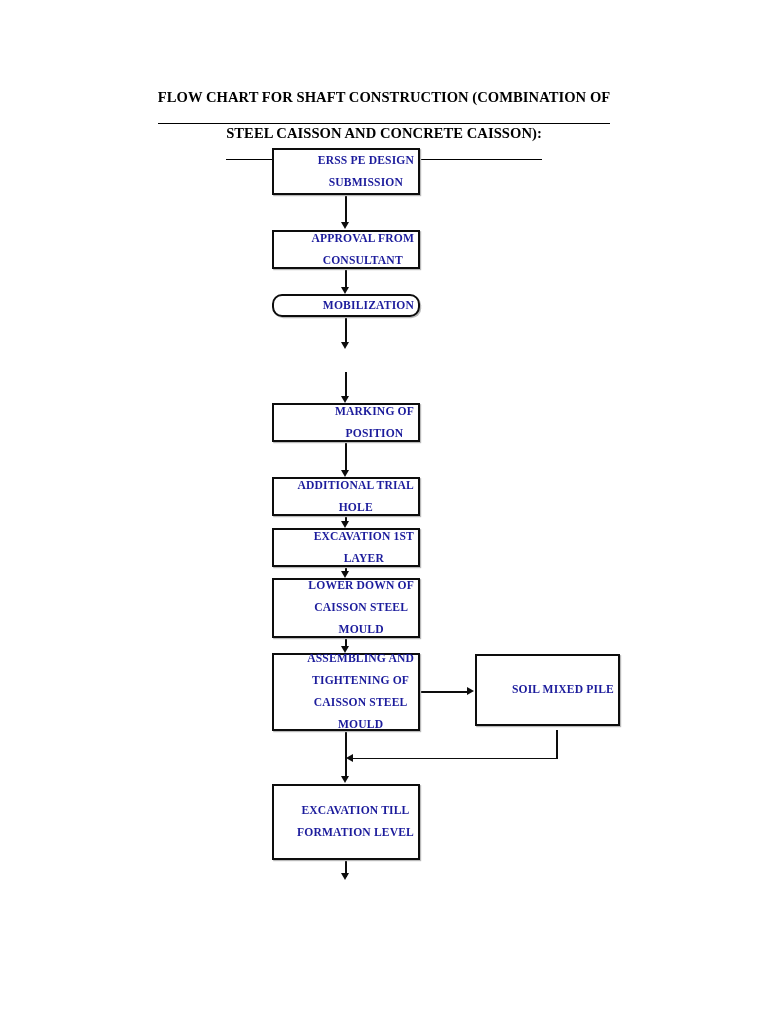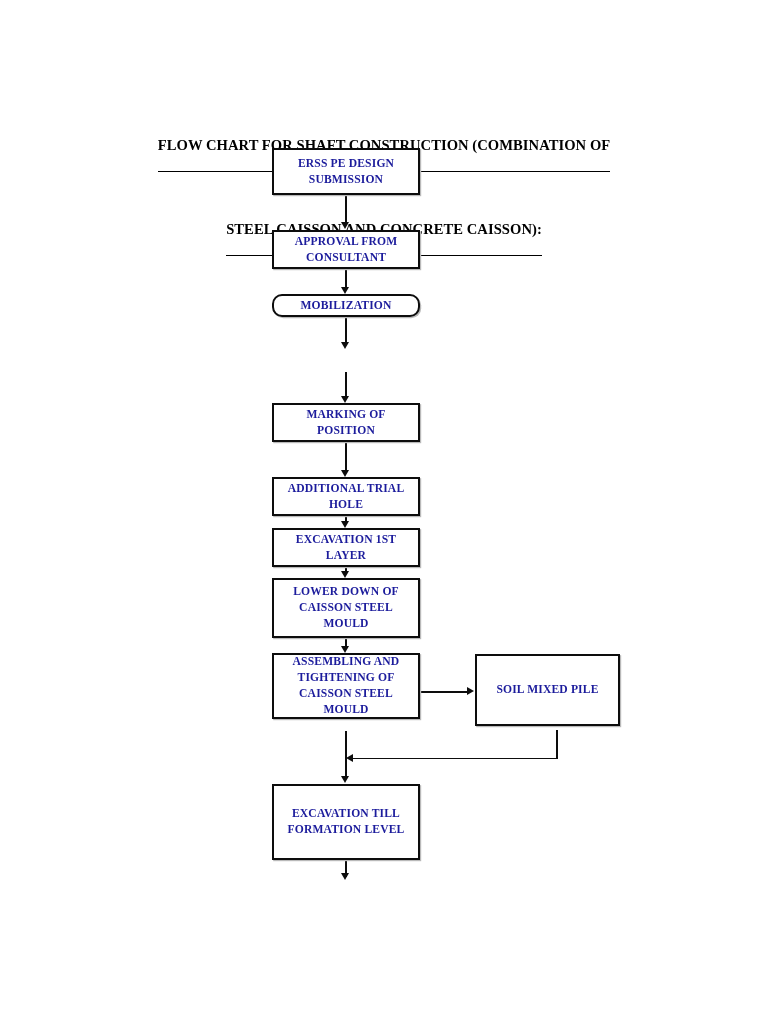"FLOW CHART FOR SHAFT CONSTRUCTION" .doc-title .tline { margin-top: 48px -> none }
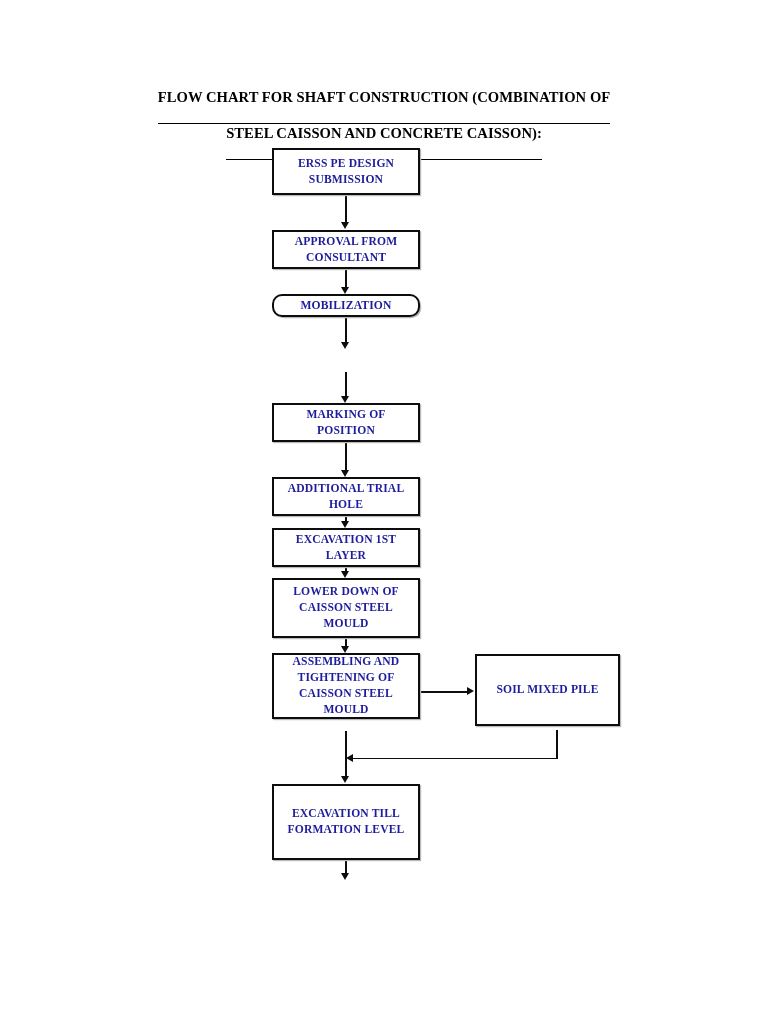"ERSS PE DESIGN" .node { justify-content: center -> flex-end; line-height: 16px -> 22px }
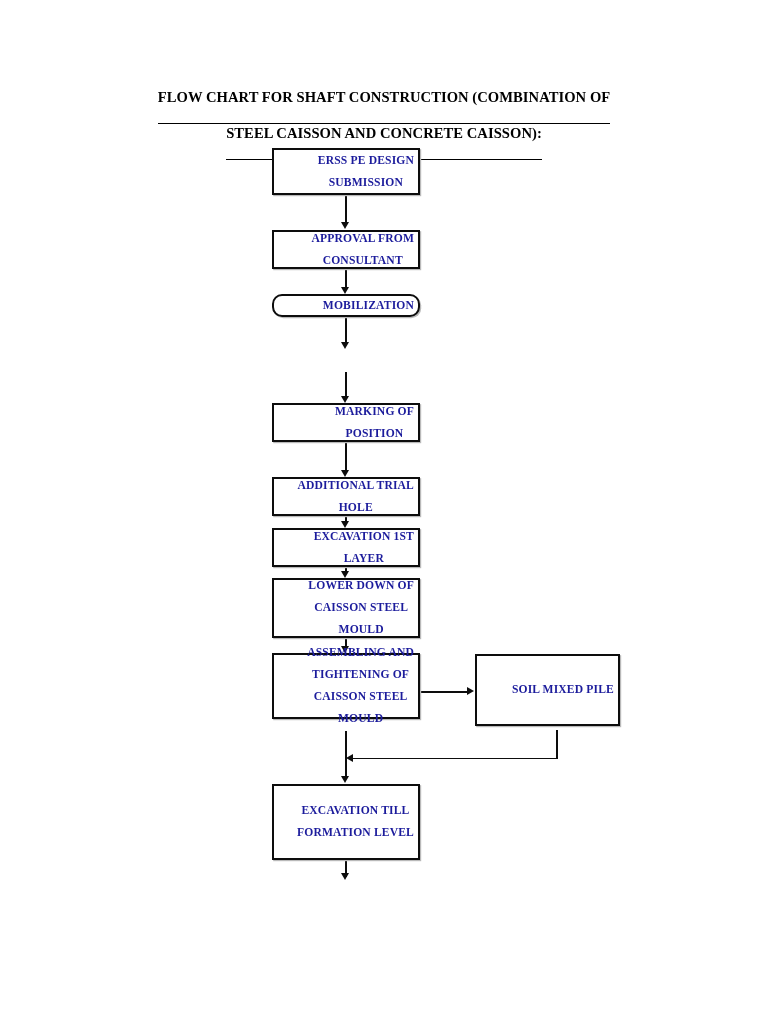"ASSEMBLING AND" div.node { height: 66px -> 78px }
